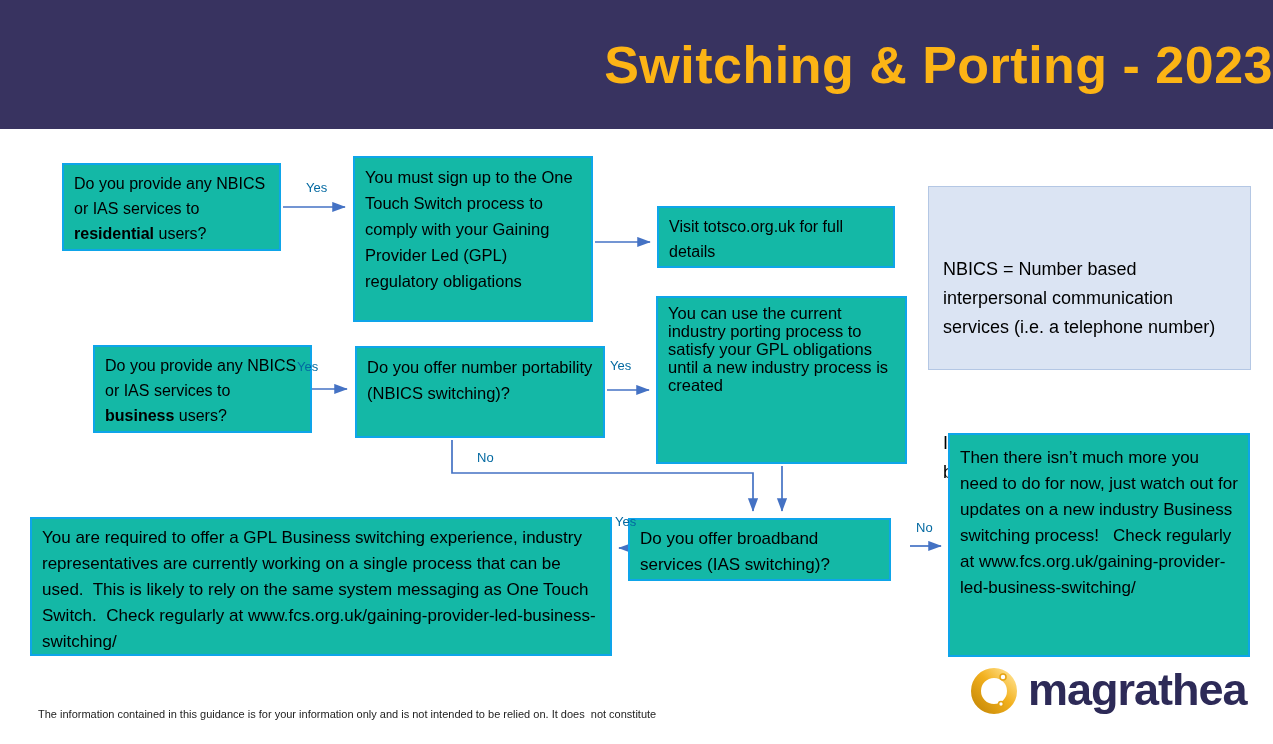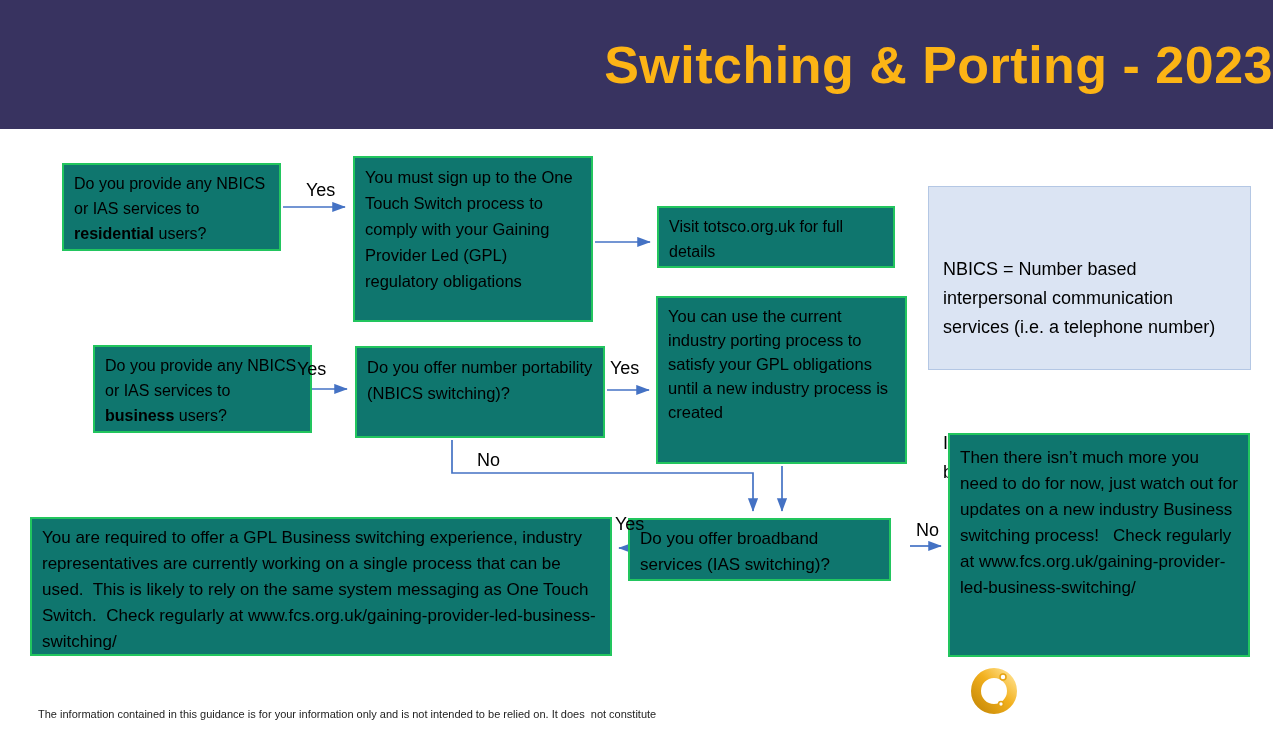"Do you provide any NBICS" .qbox { background: #0f766e -> #14b8a6; border: 2px solid #22c55e -> 2px solid #0ea5e9 }
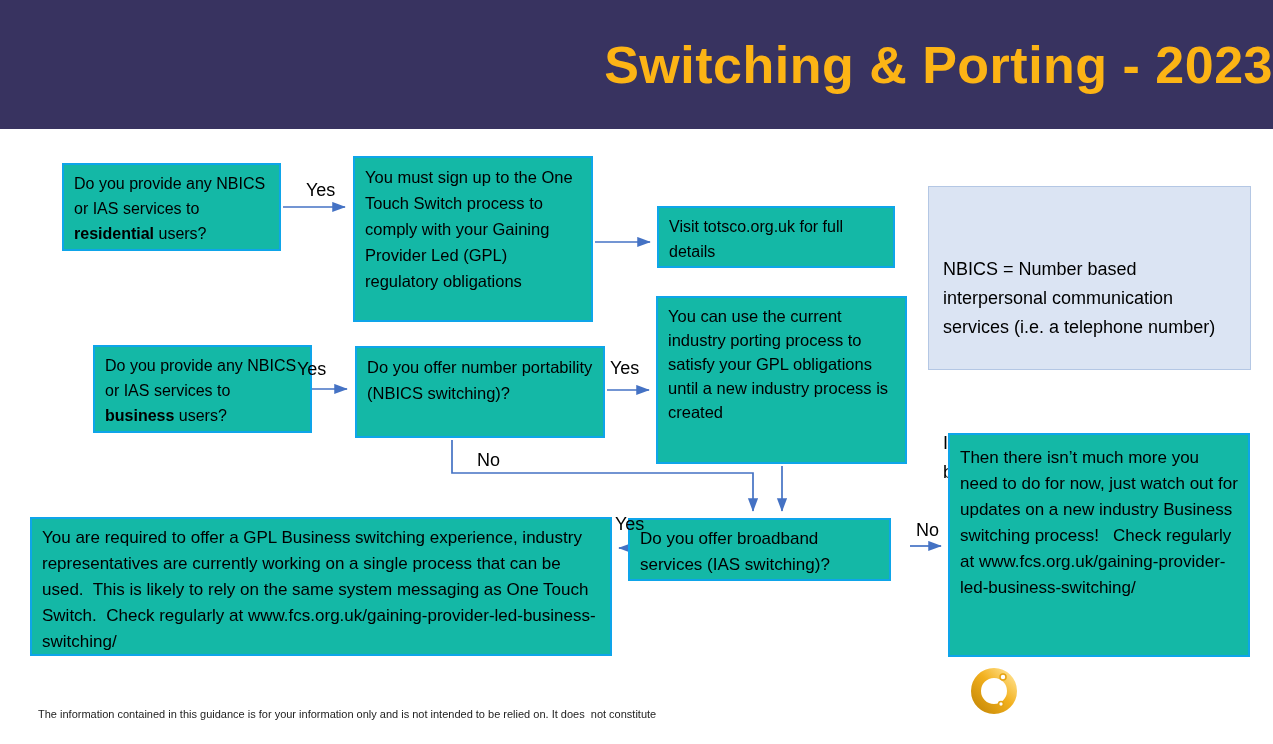"Yes" .edge-label { color: #000000 -> #0369a1; font-size: 18px -> 13px }
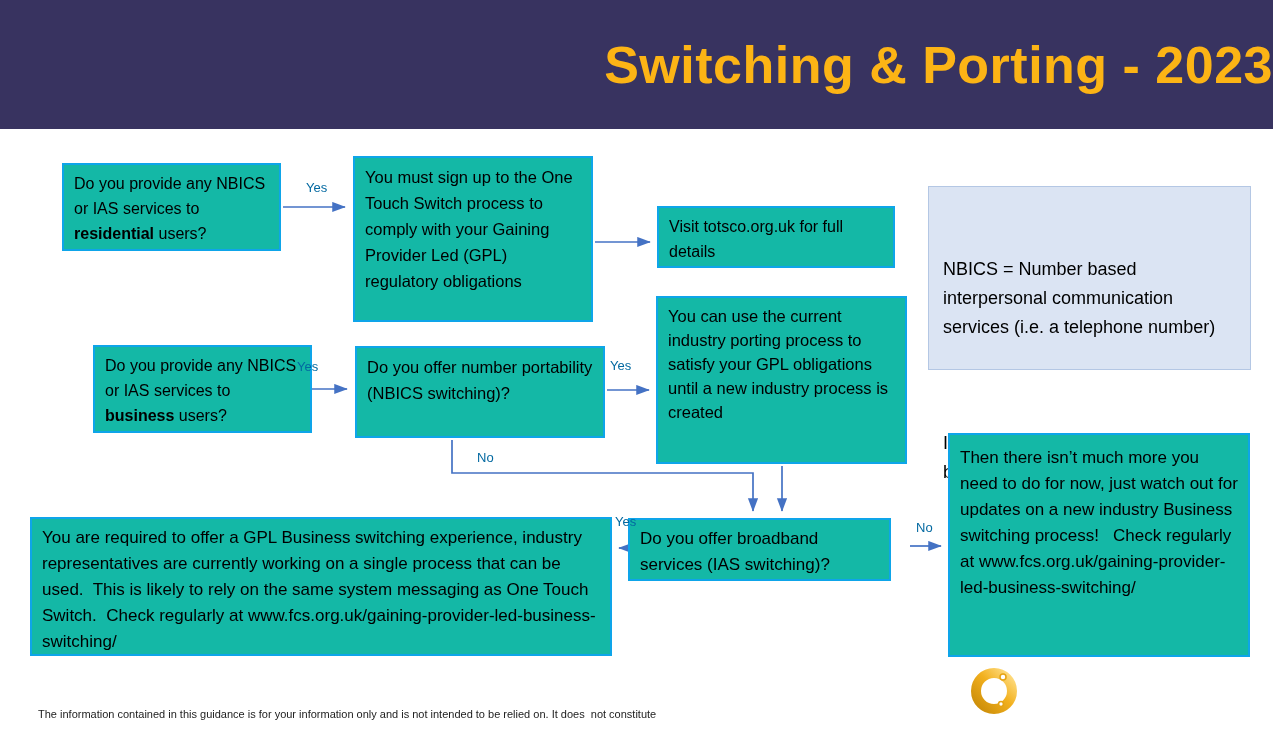"You can use the current" div.abs { line-height: 24px -> 18px }
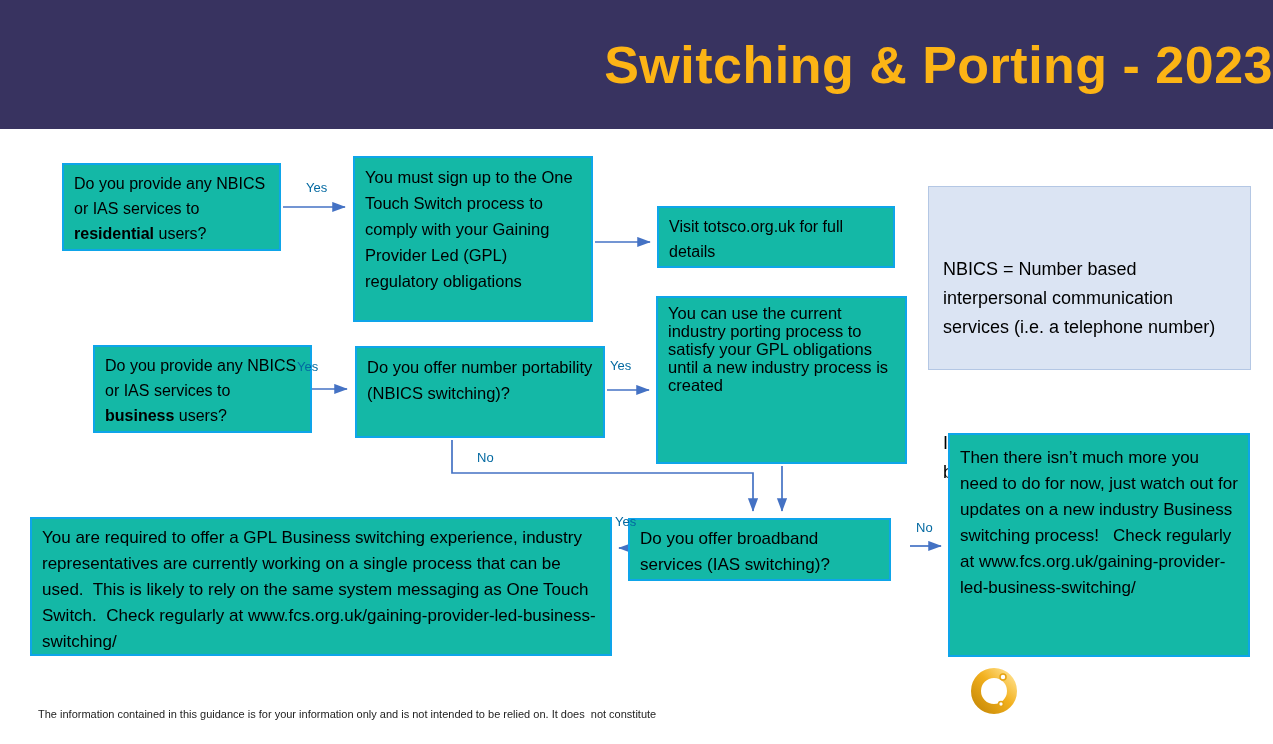"magrathea" span.logo-text { html: none -> <span>magrathea</span> }
